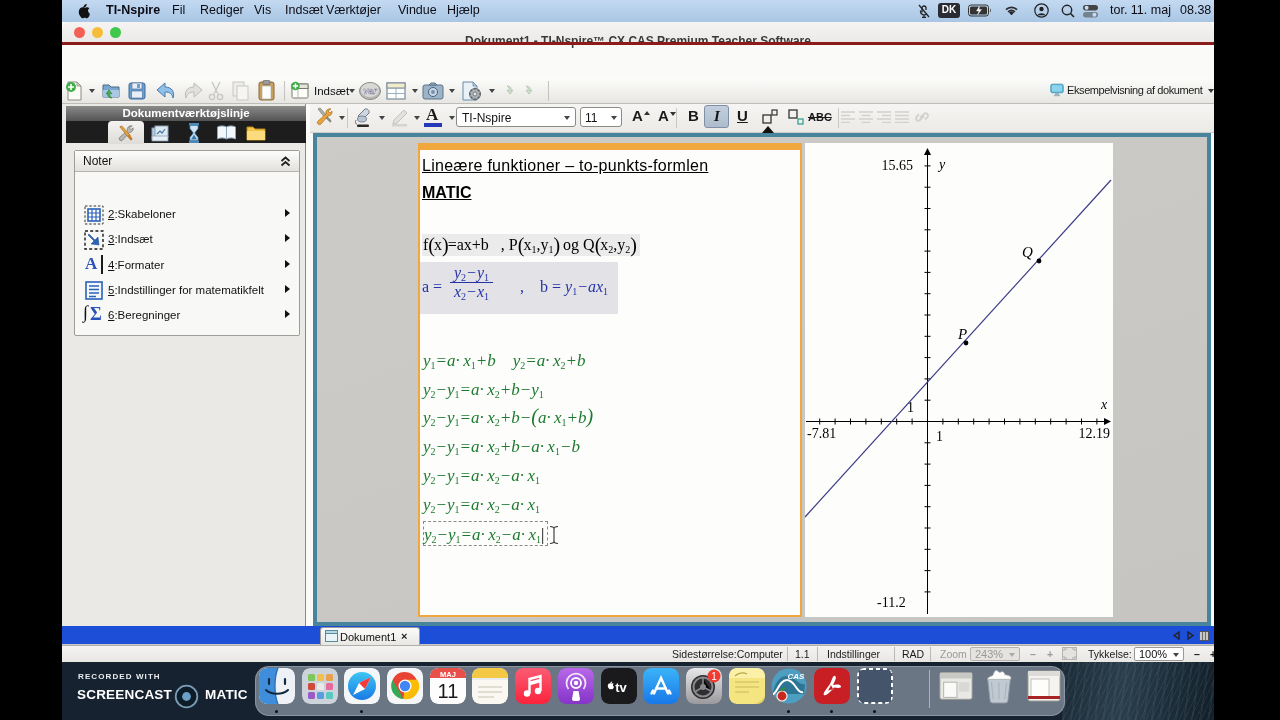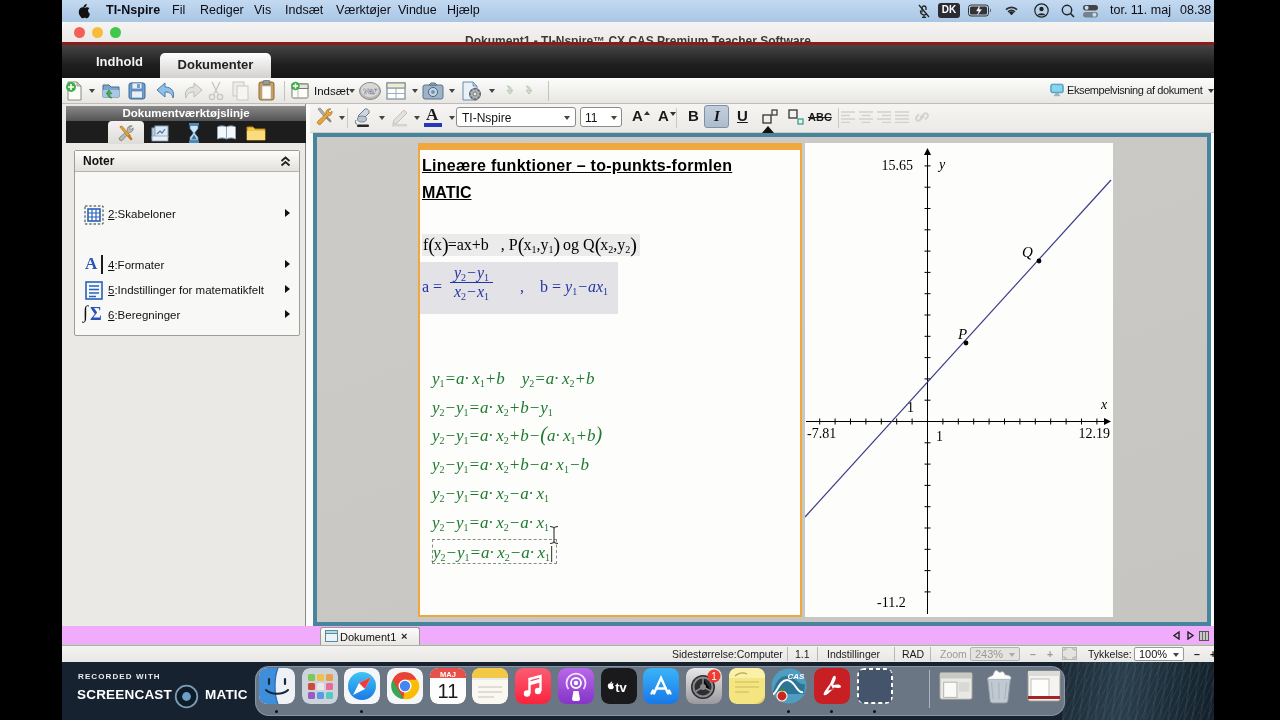"Værktøjer" span.mi { left: 274px -> 264px }
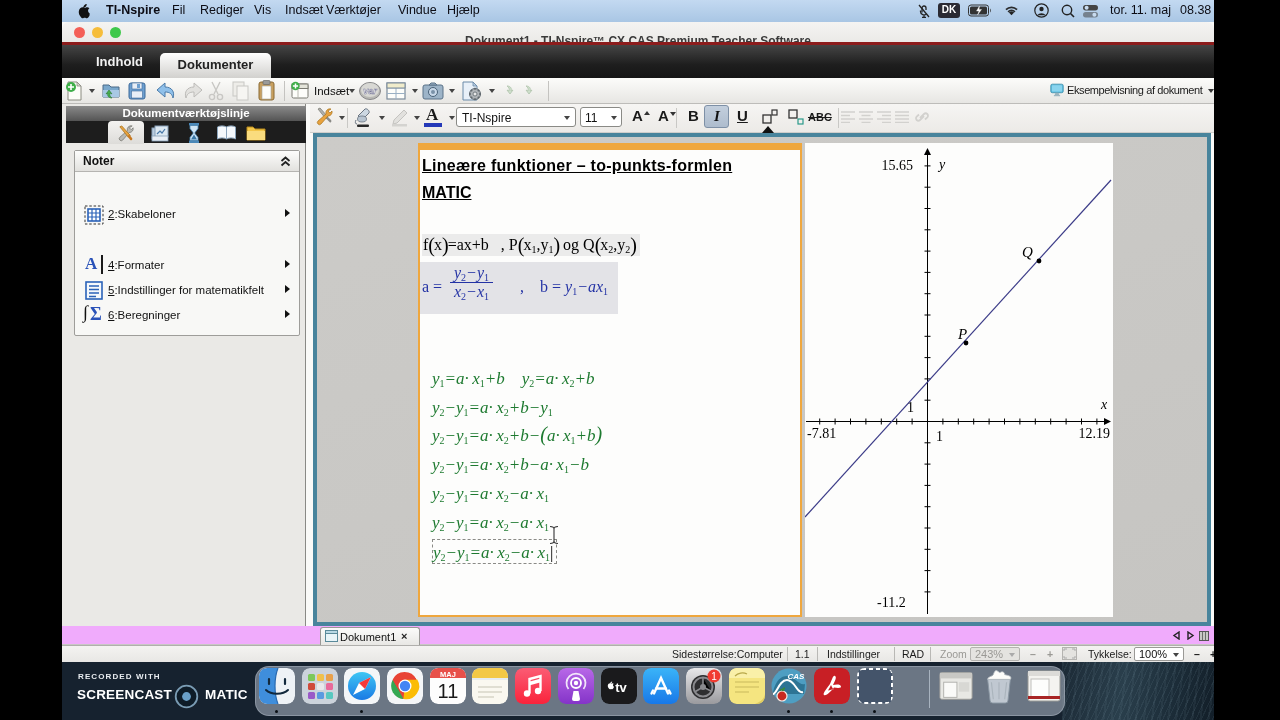"Indhold" div { html: <div> <div>Indhold</div> <div>Dokumenter</div> </div> -> none }
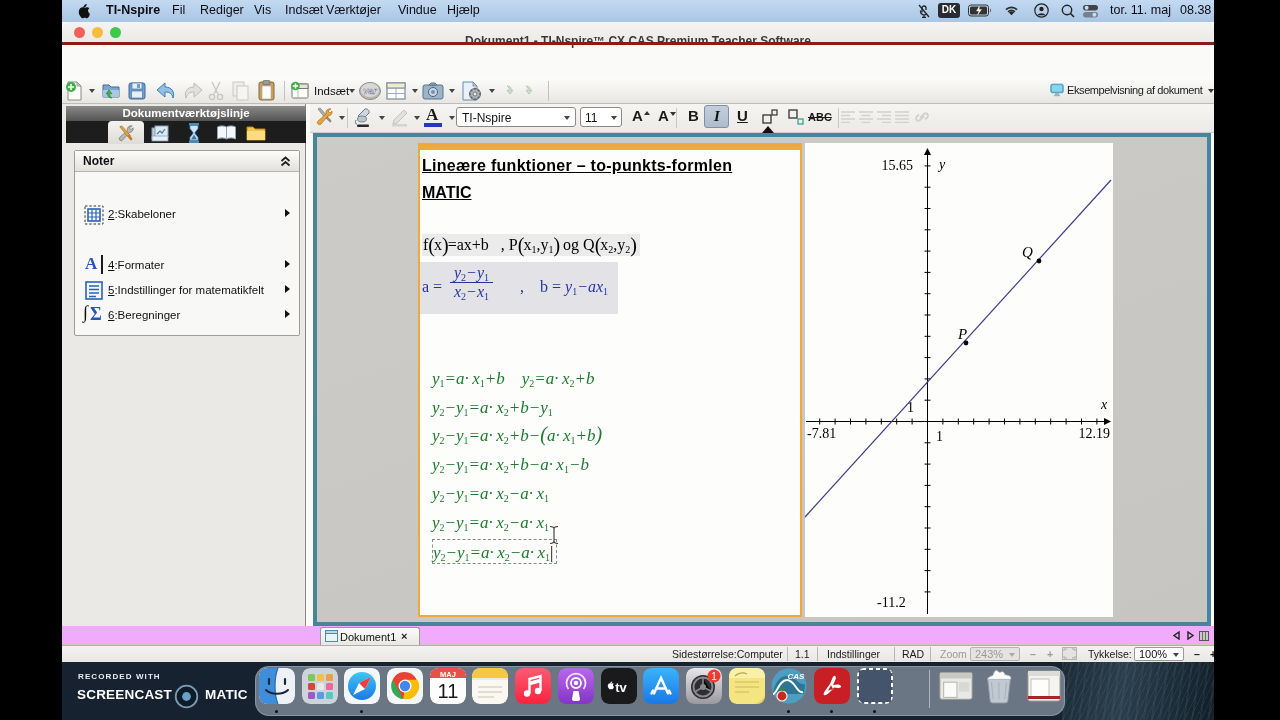"Noter" #noterhead { font-weight: bold -> normal }
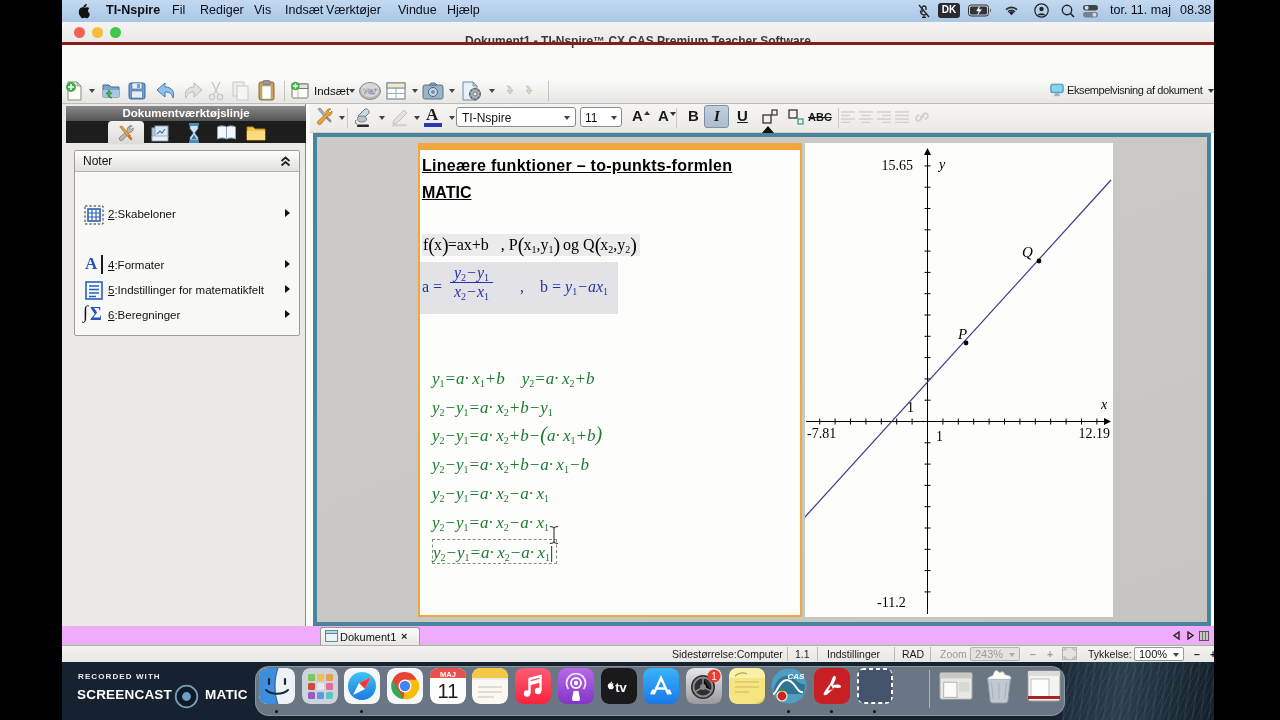"Lineære funktioner – to‑punkts‑formlen" #ntitle { font-weight: bold -> normal }
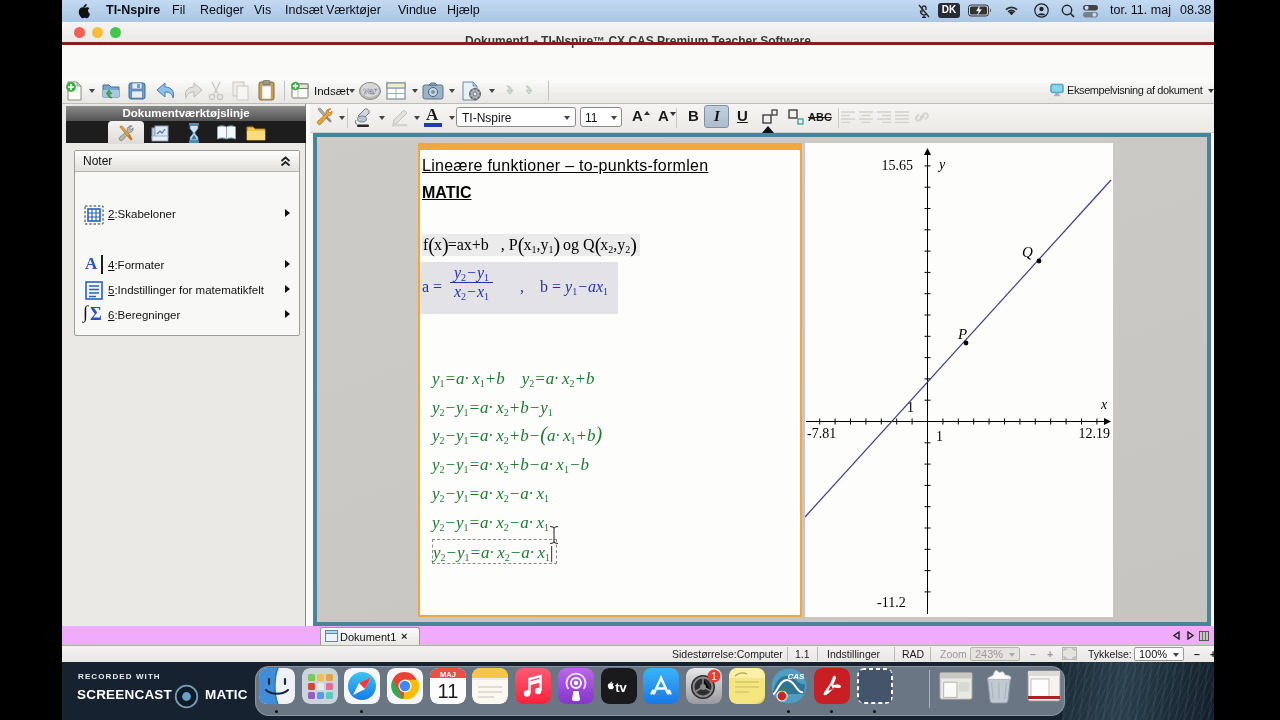"3:Indsæt" div.nitem { html: none -> <div> <svg> <rect></rect> <path></path> </svg> <span><span>3</span>:Indsæt</span> <div></div> </div> }
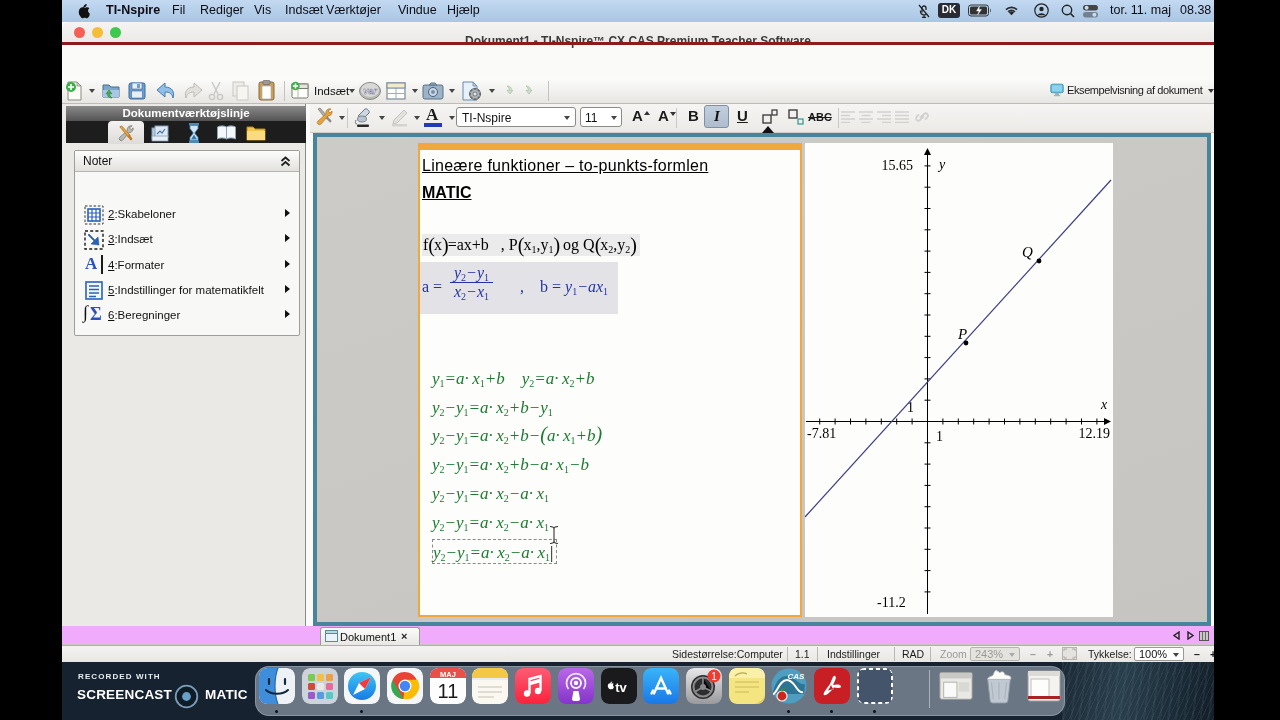"y1=a· x1+b y2=a· x2+b" .gl { left: 12px -> 3px; margin-top: 18px -> none }
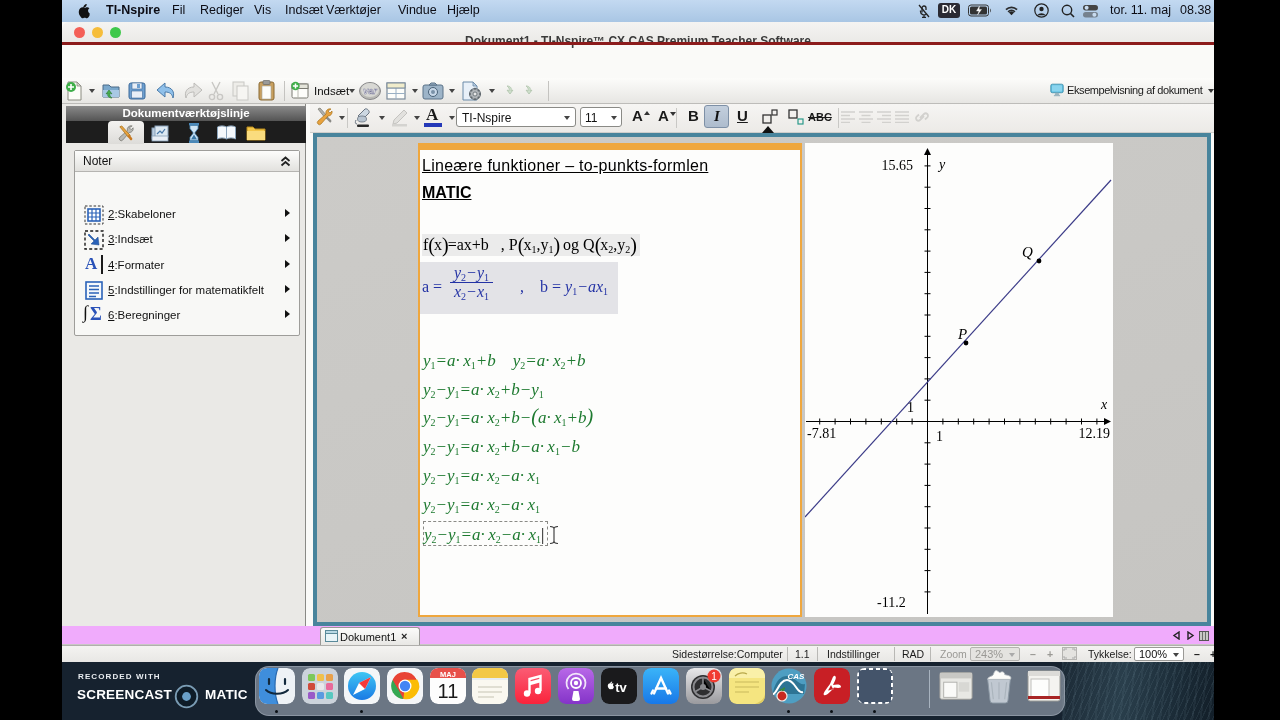"Dokument1" #doctabs { background: #f0abfc -> #1d4ed8 }
